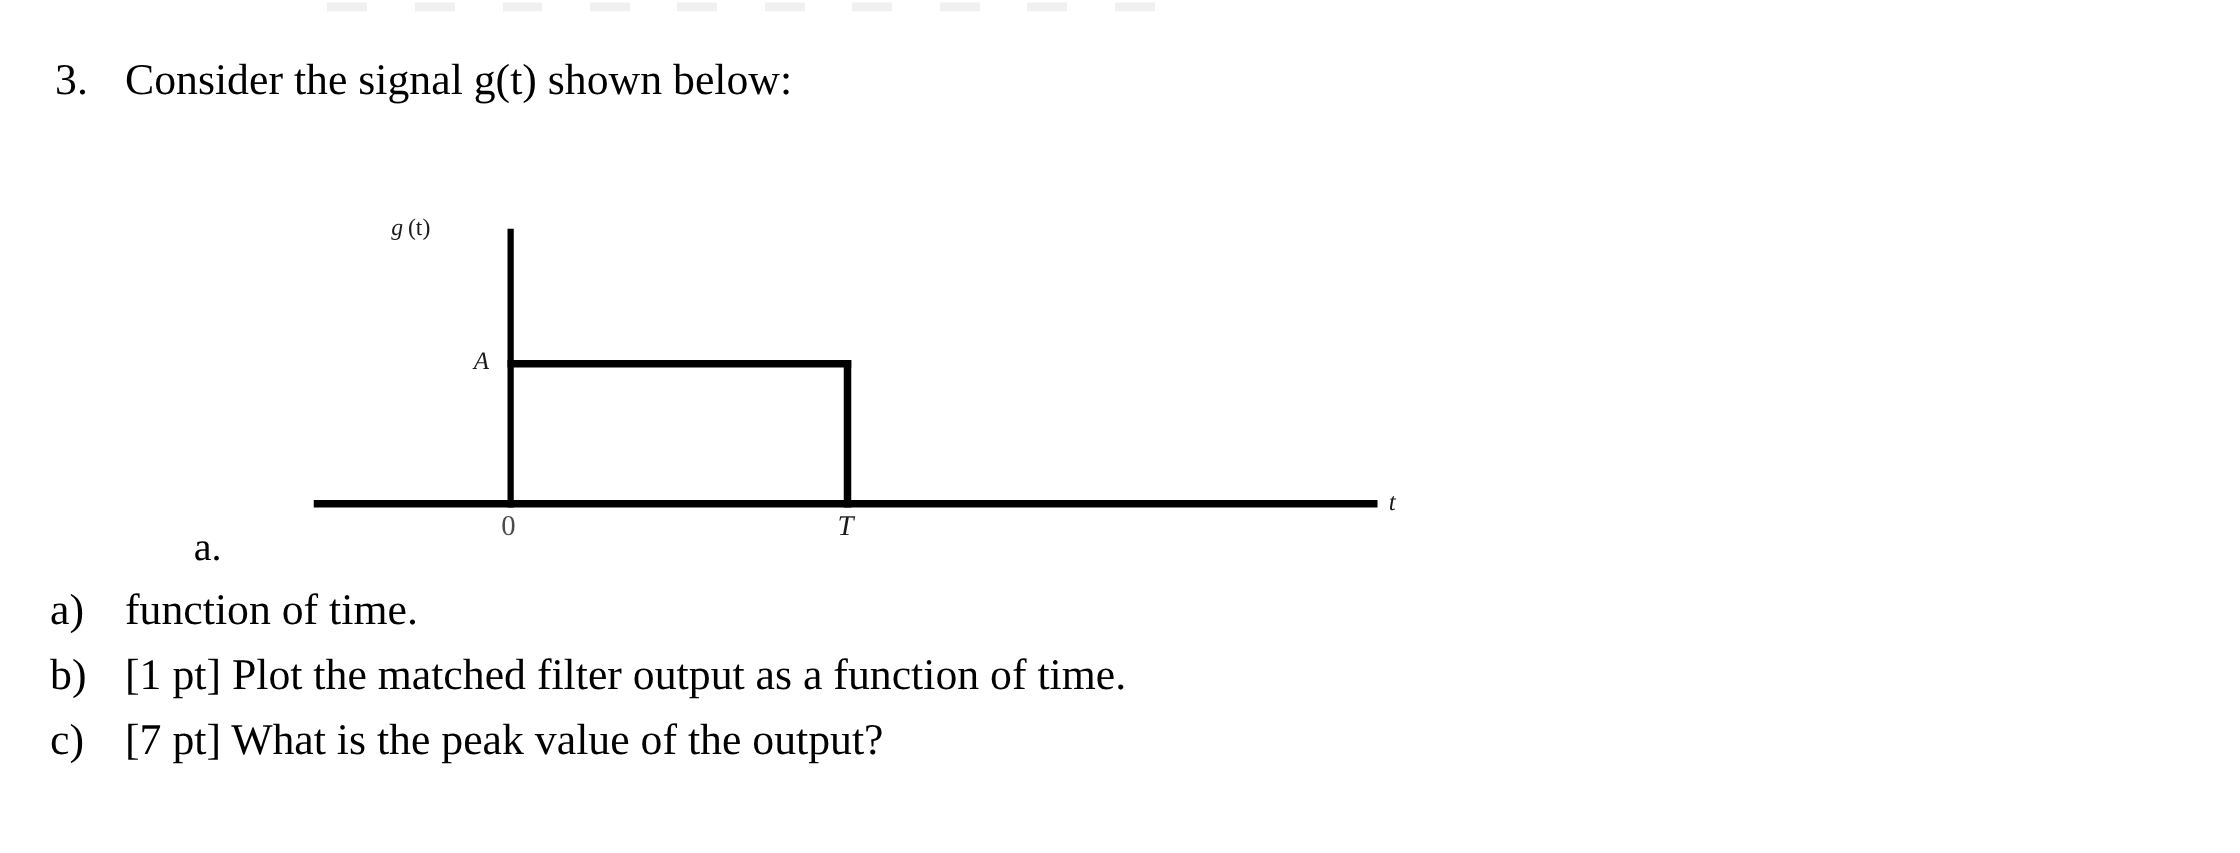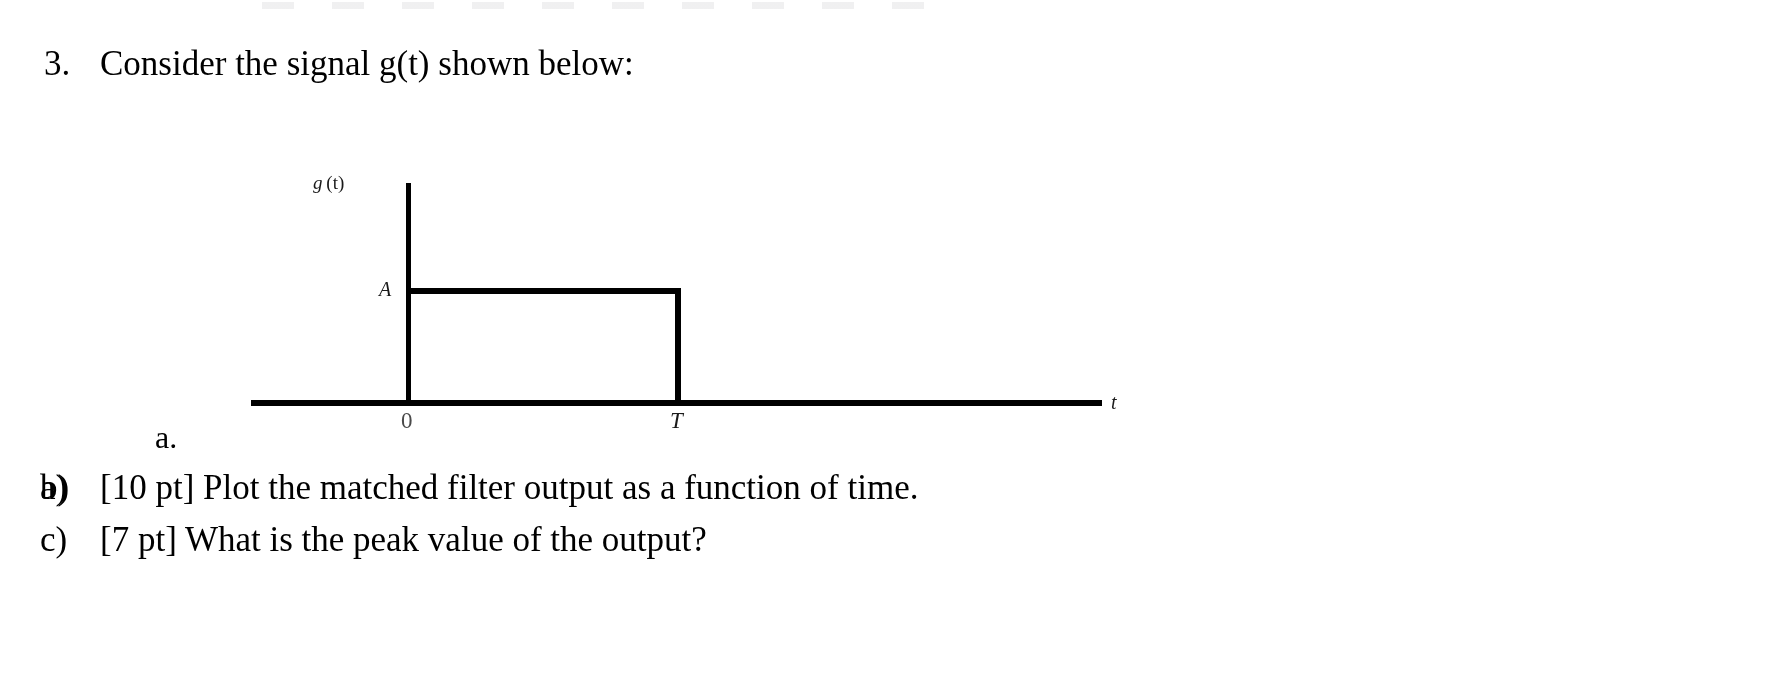"function of time." span.cont { html: none -> <span>function of time.</span> }
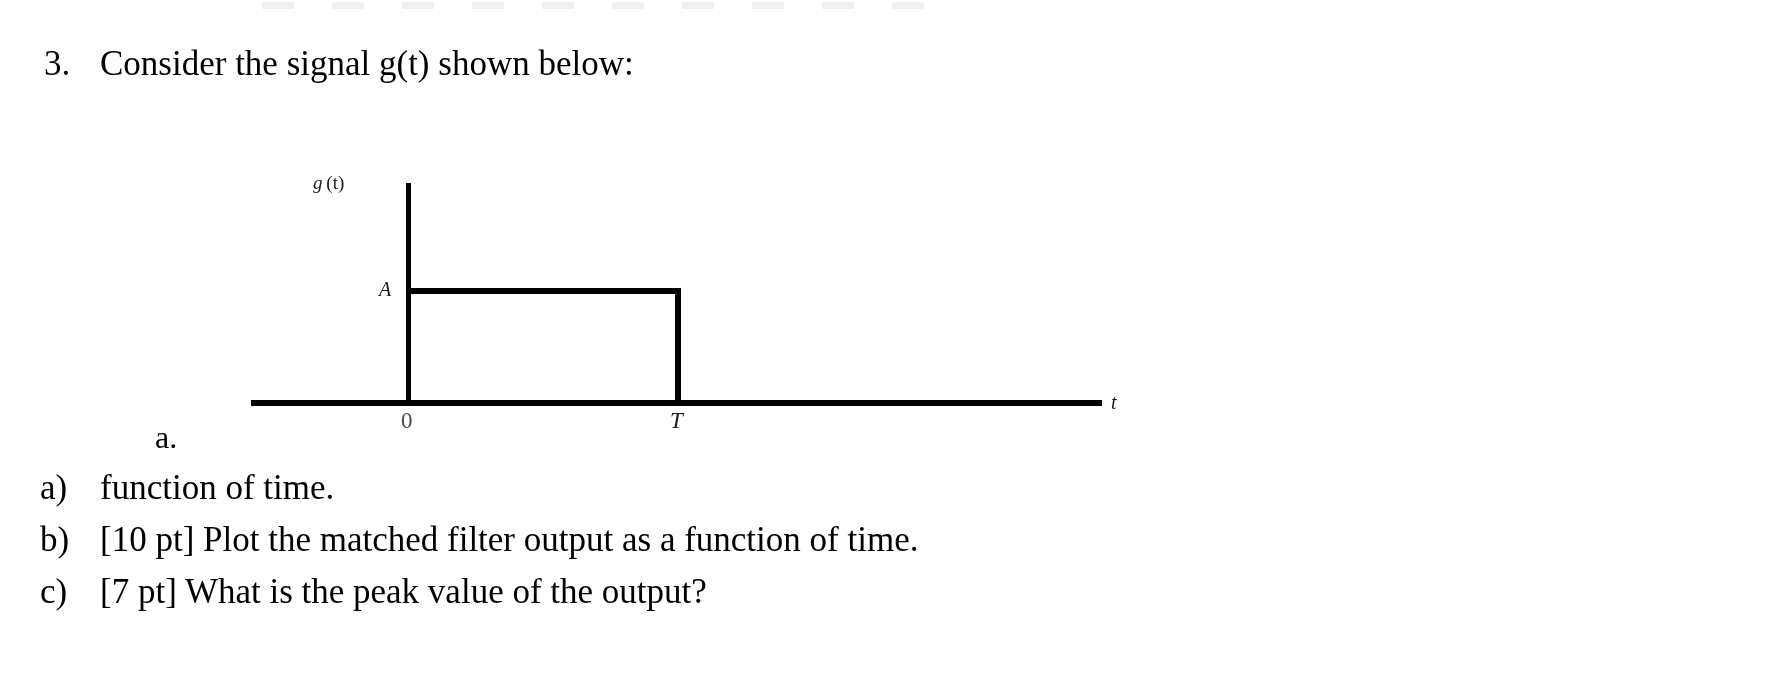"[10 pt] Plot the matched" span.q-text { text: 10 -> 1 }
